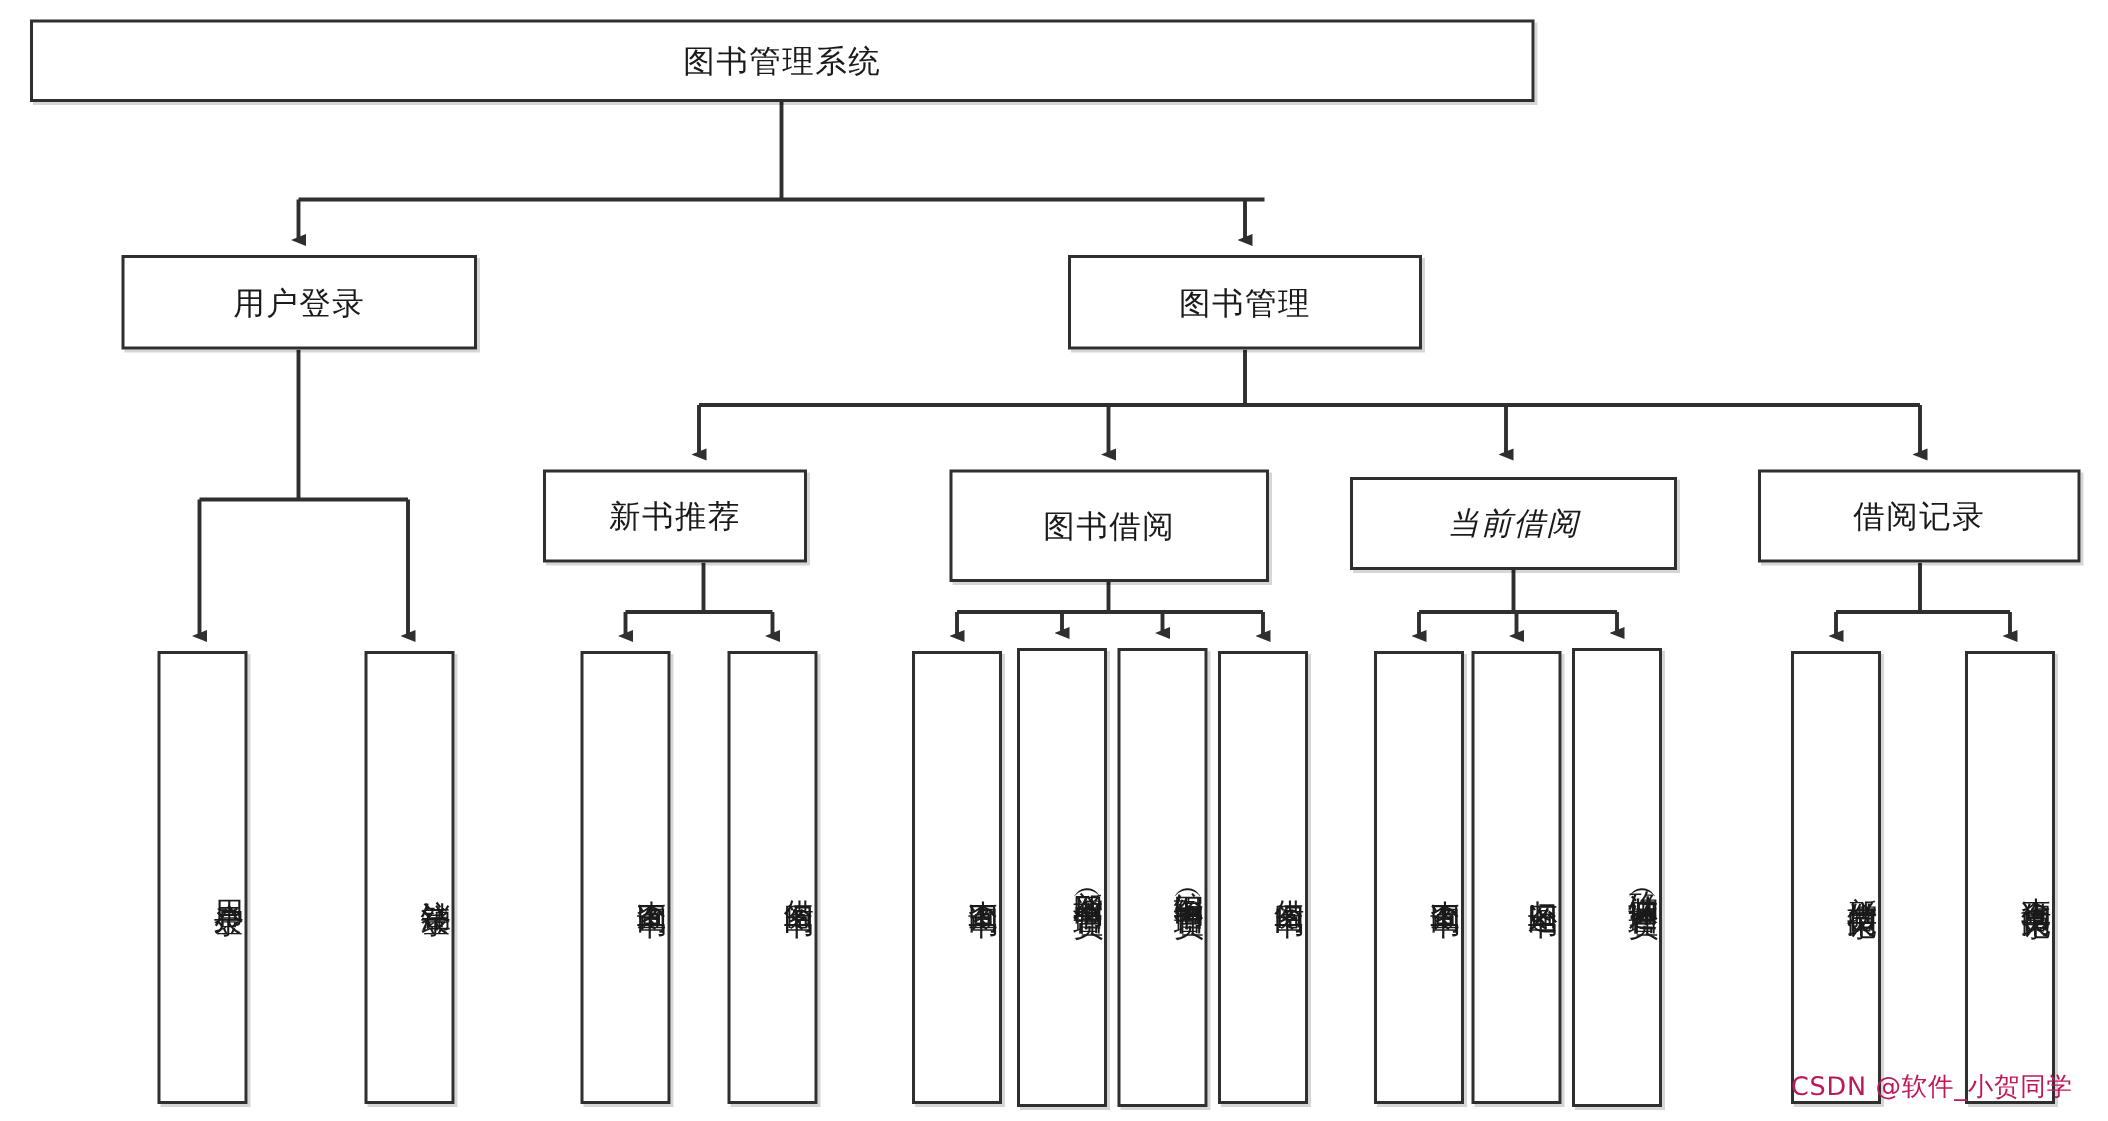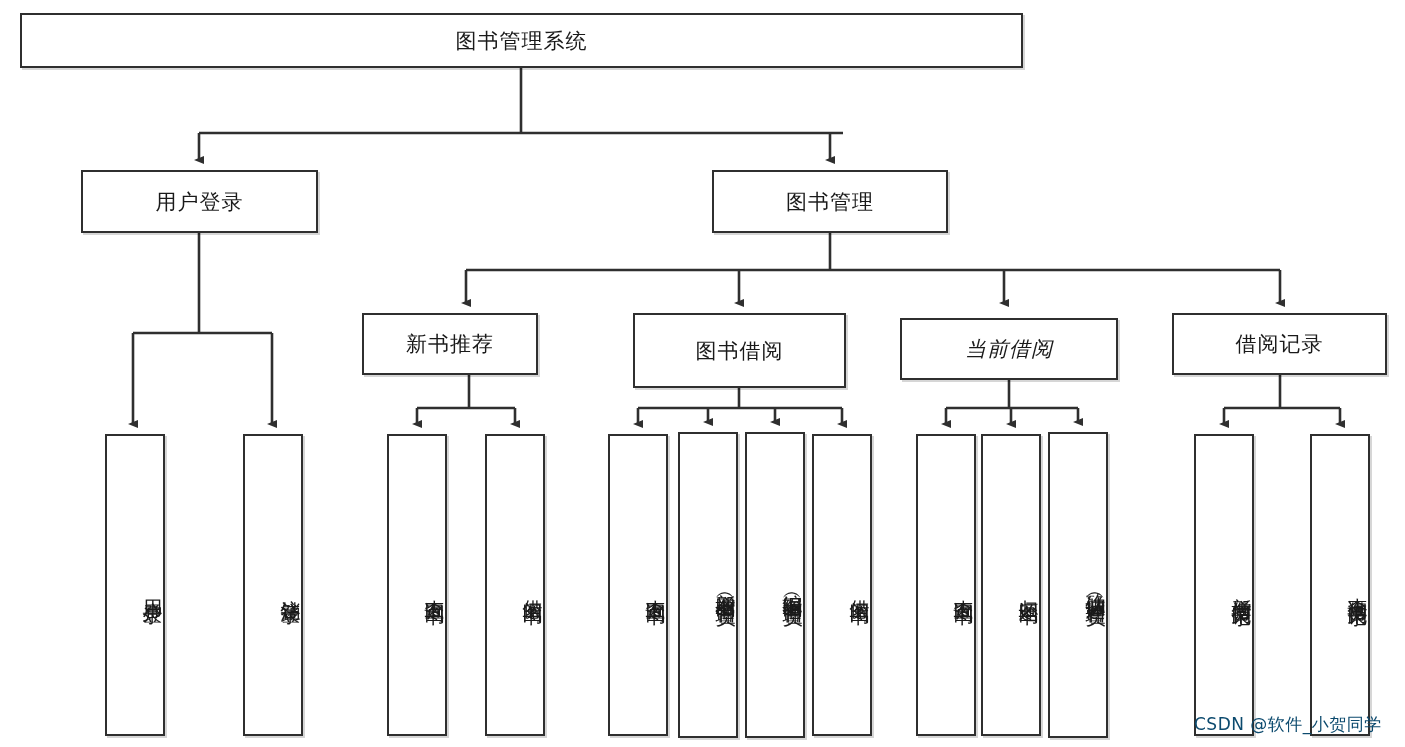"CSDN @软件_小贺同学" .watermark { color: #0c4a6e -> #be185d }
